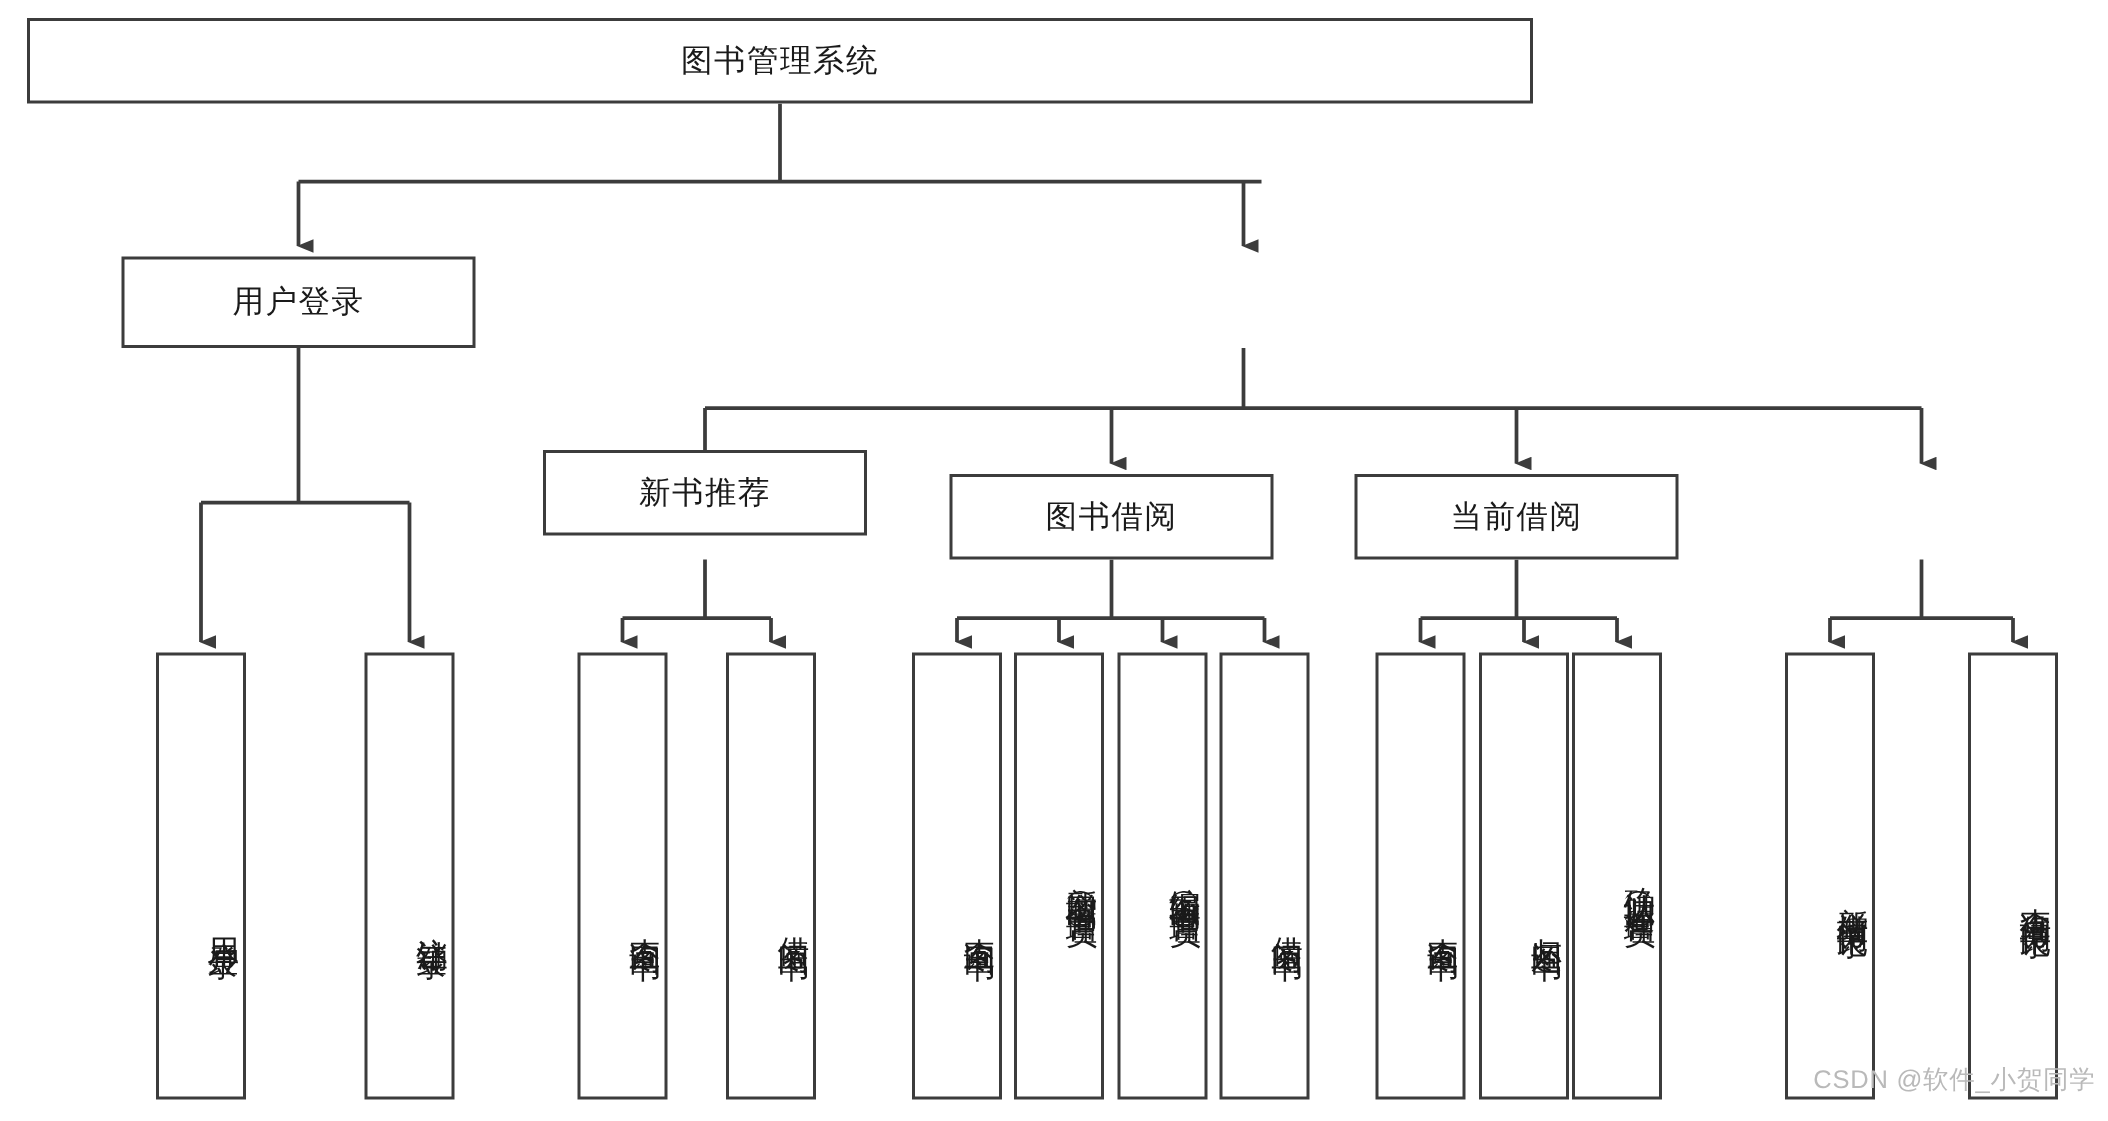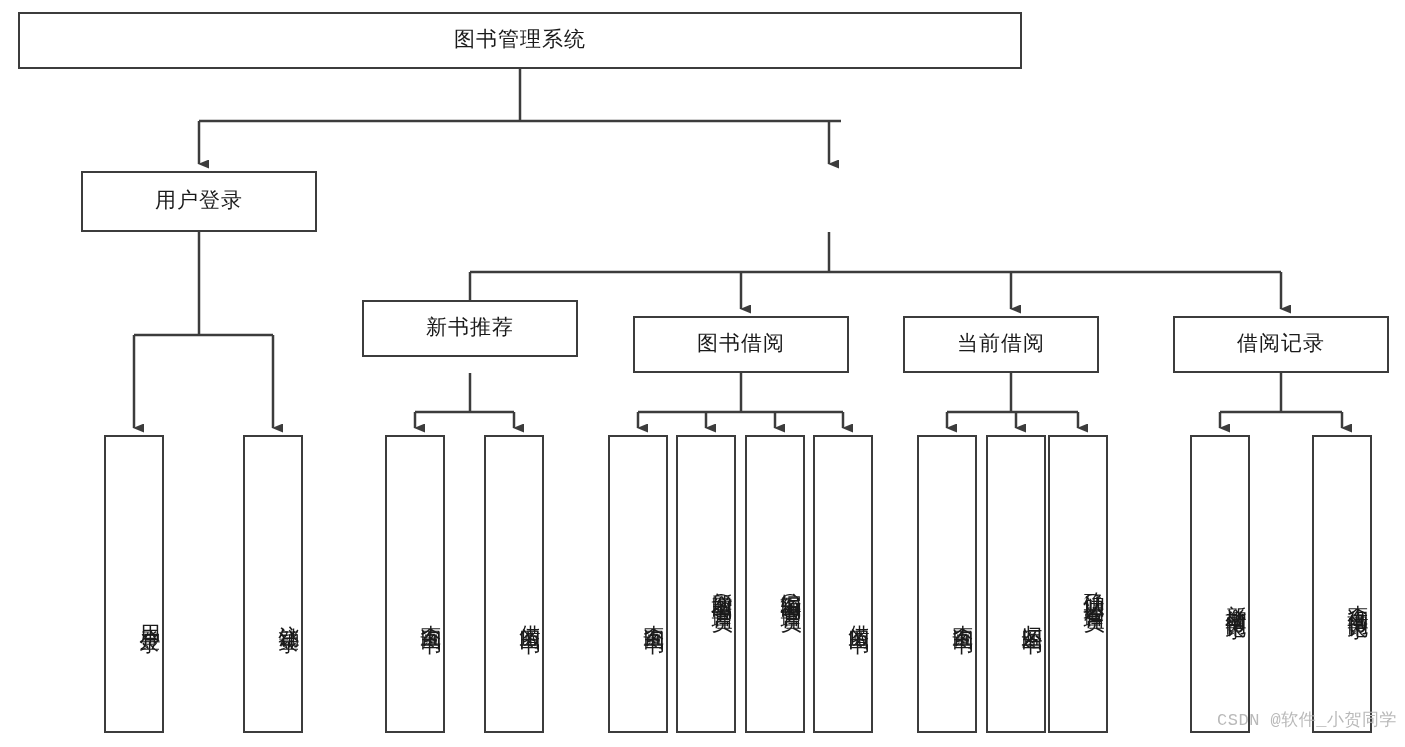"图书管理系统" #canvas { font-family: Liberation Mono, monospace -> Liberation Sans, sans-serif }
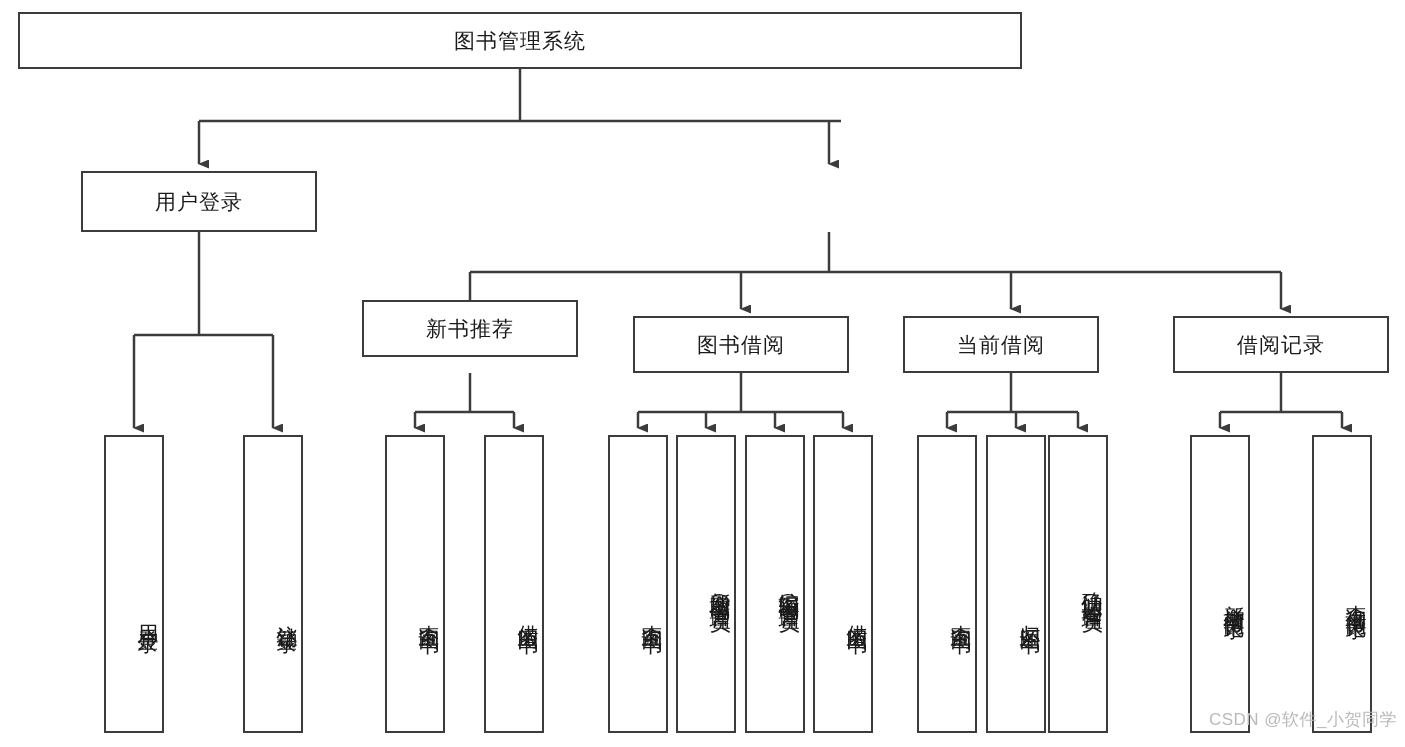"当前借阅" div.node { width: 196px -> 216px }
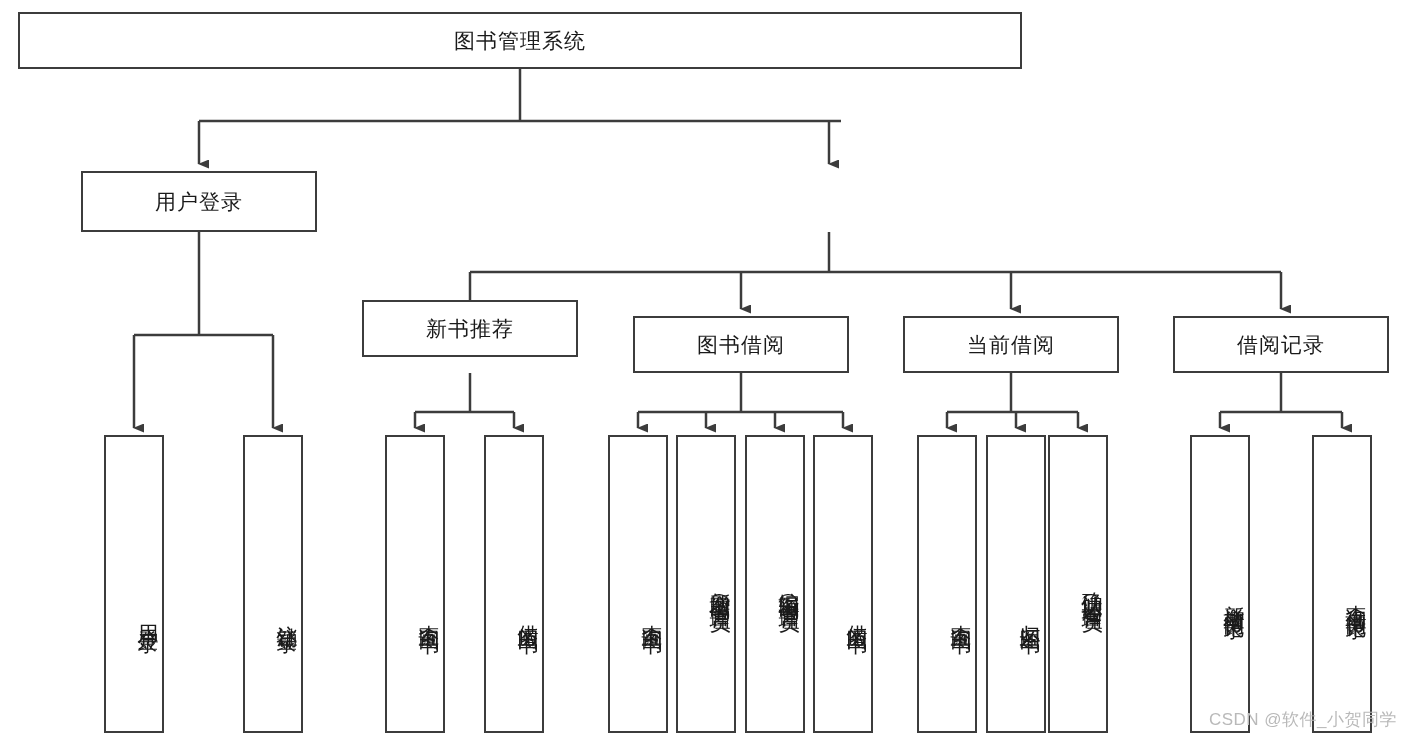"借阅记录" div.node { html: <div>借阅记录</div> -> none }
